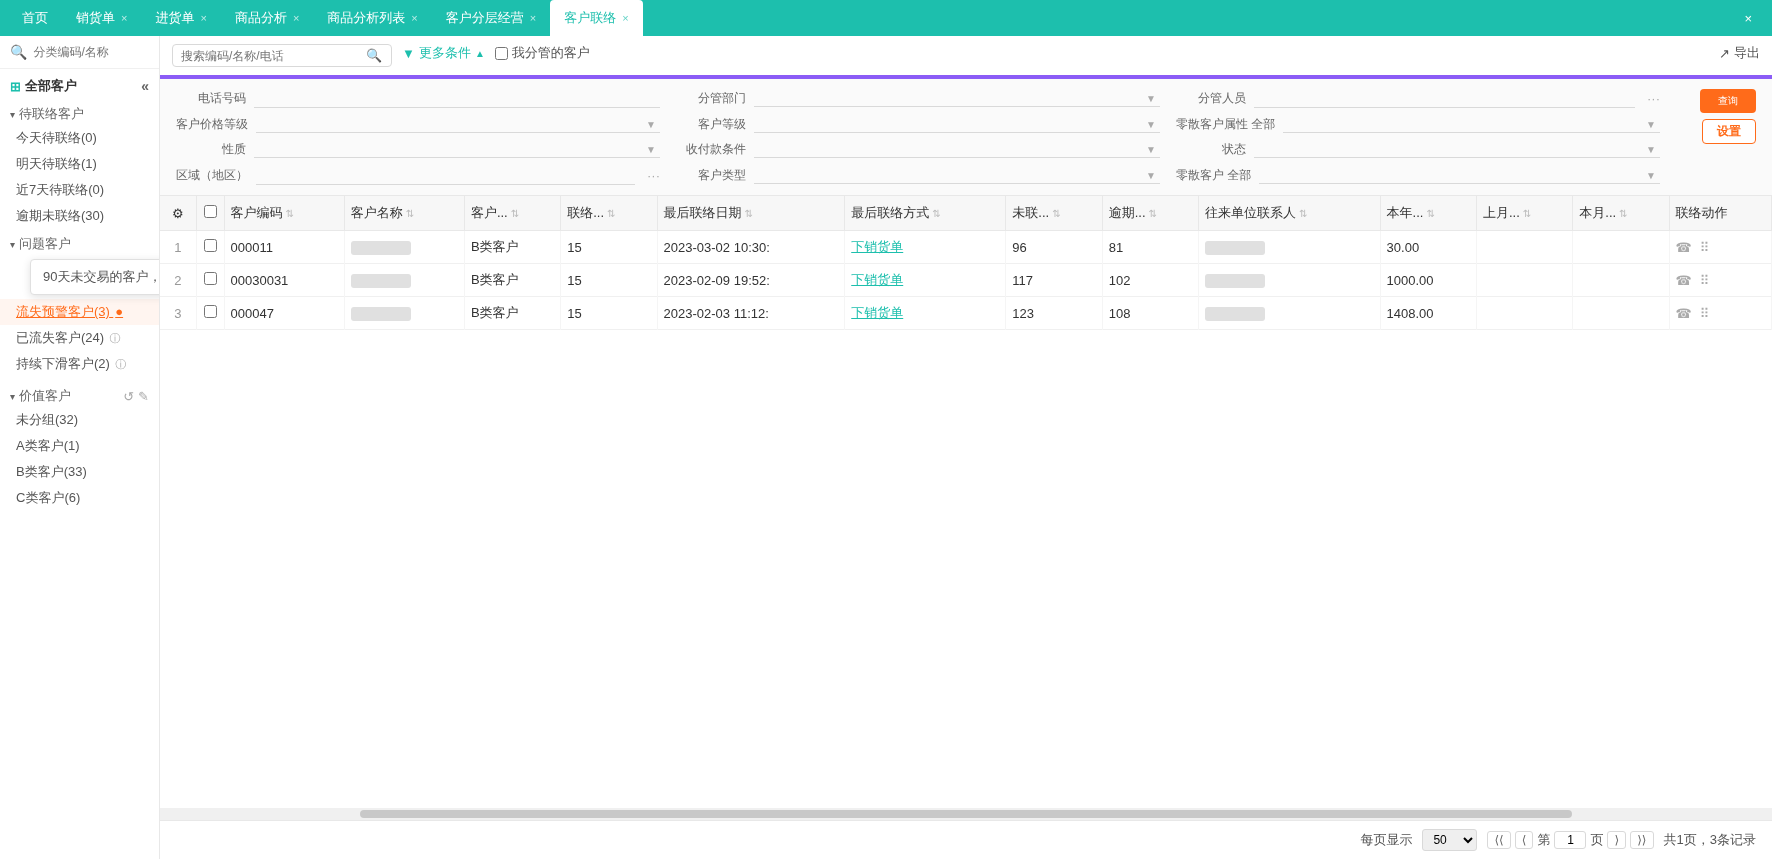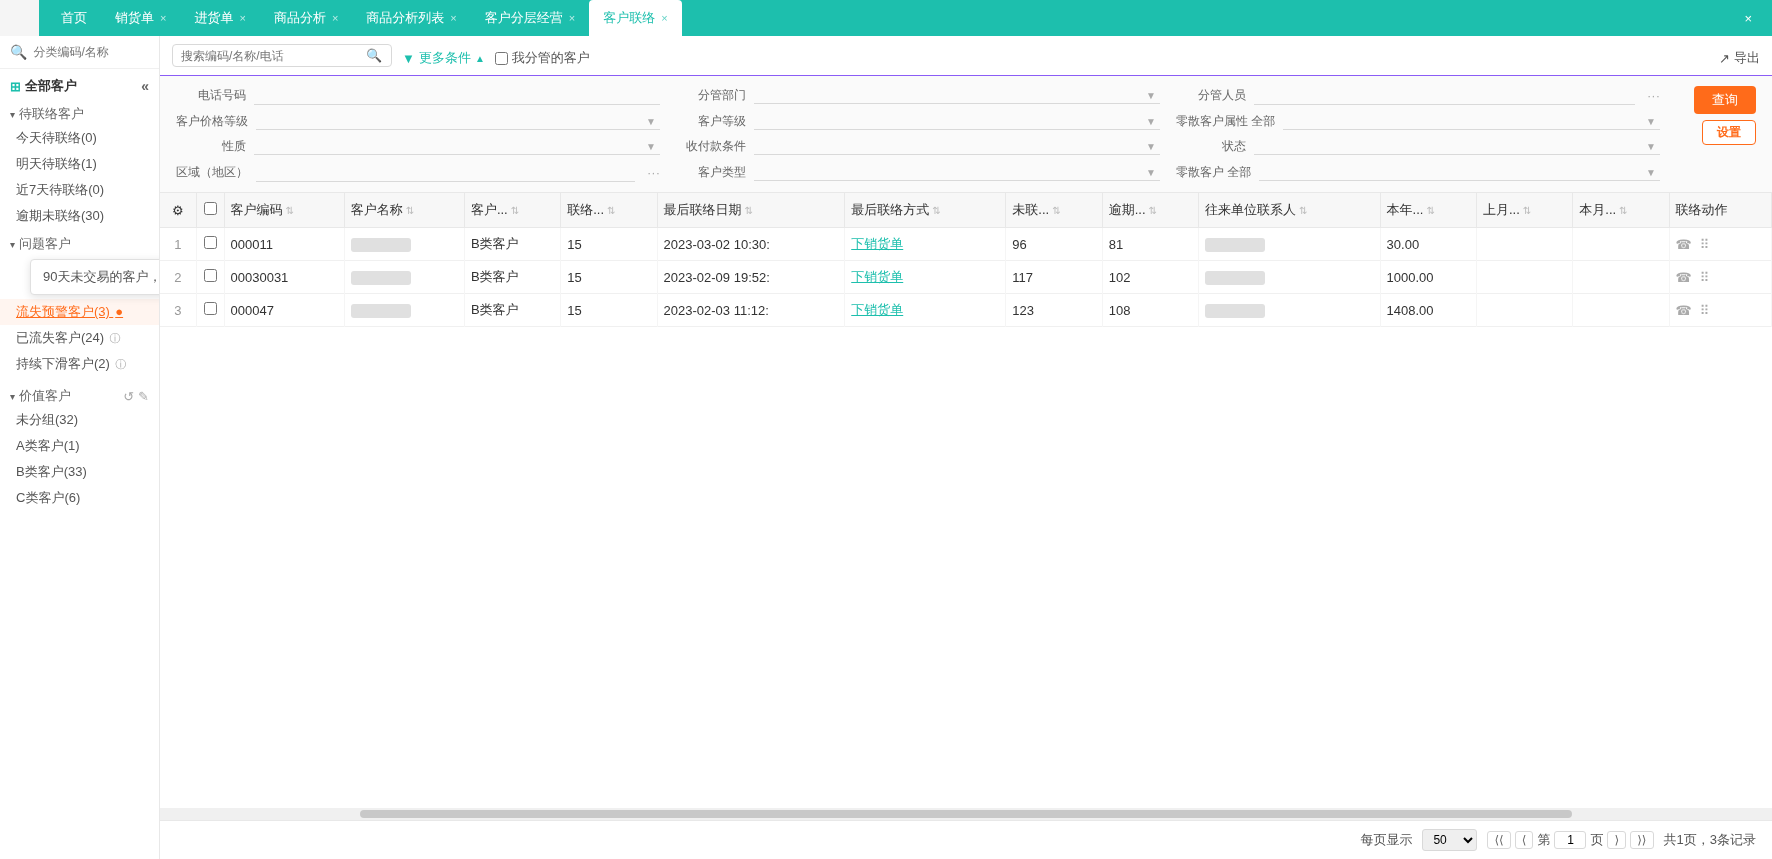"首页" .topbar { margin-left: 39px -> none }
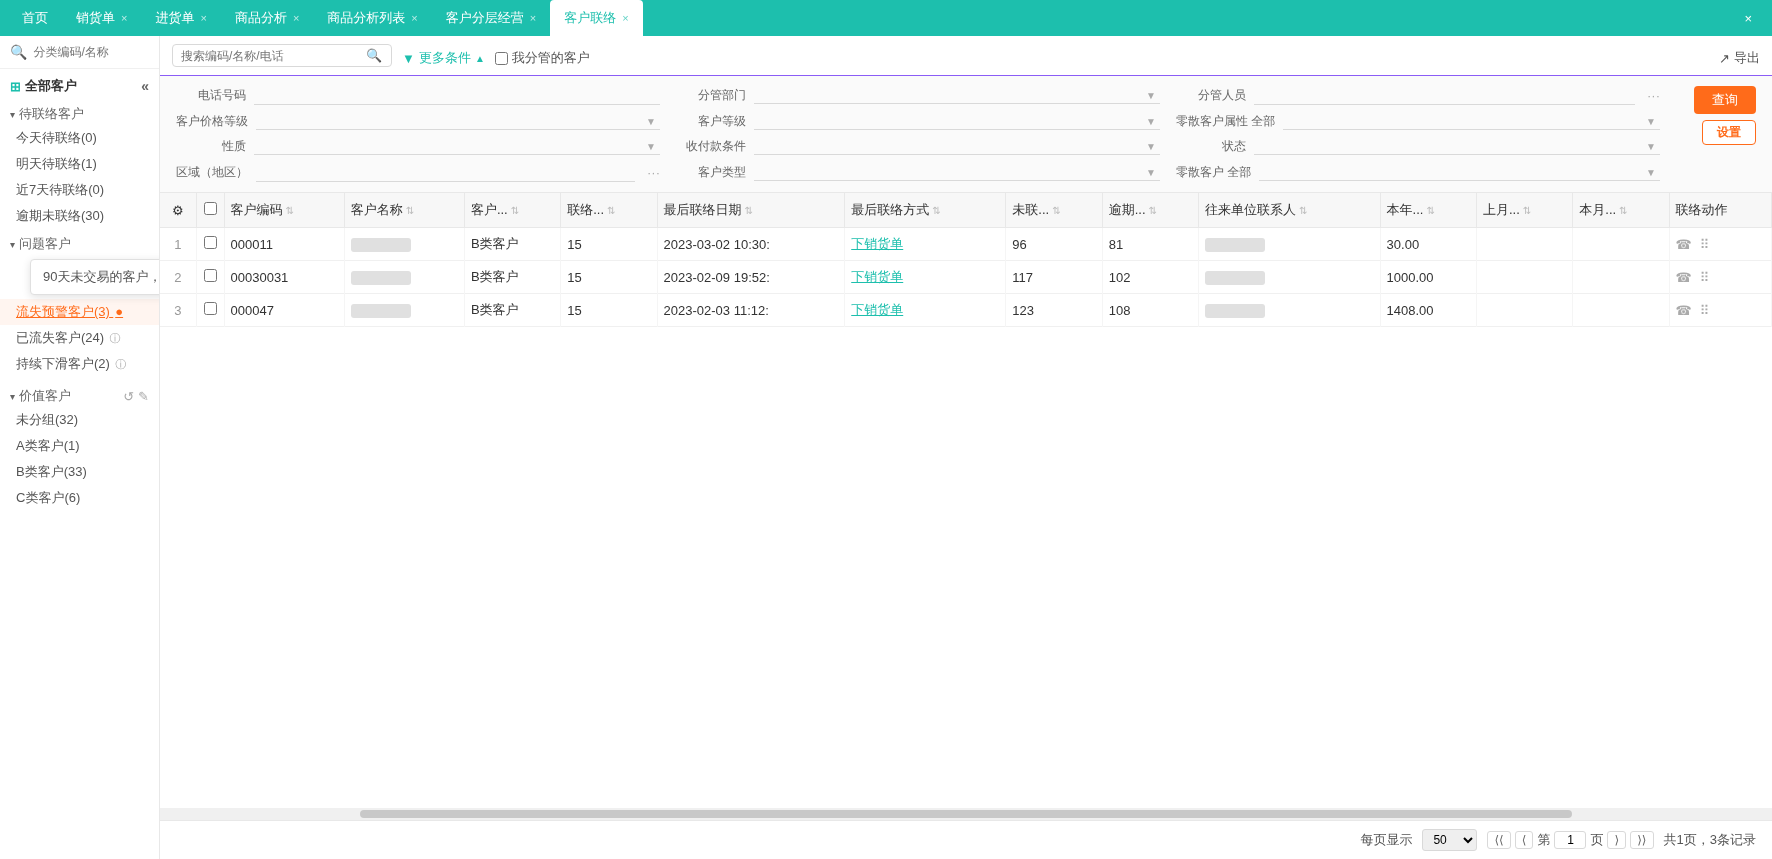"搜索编码/名称/电话" .filter-bar { align-items: flex-end -> flex-start; border-bottom: 1px solid #8b5cf6 -> 4px solid #8b5cf6 }
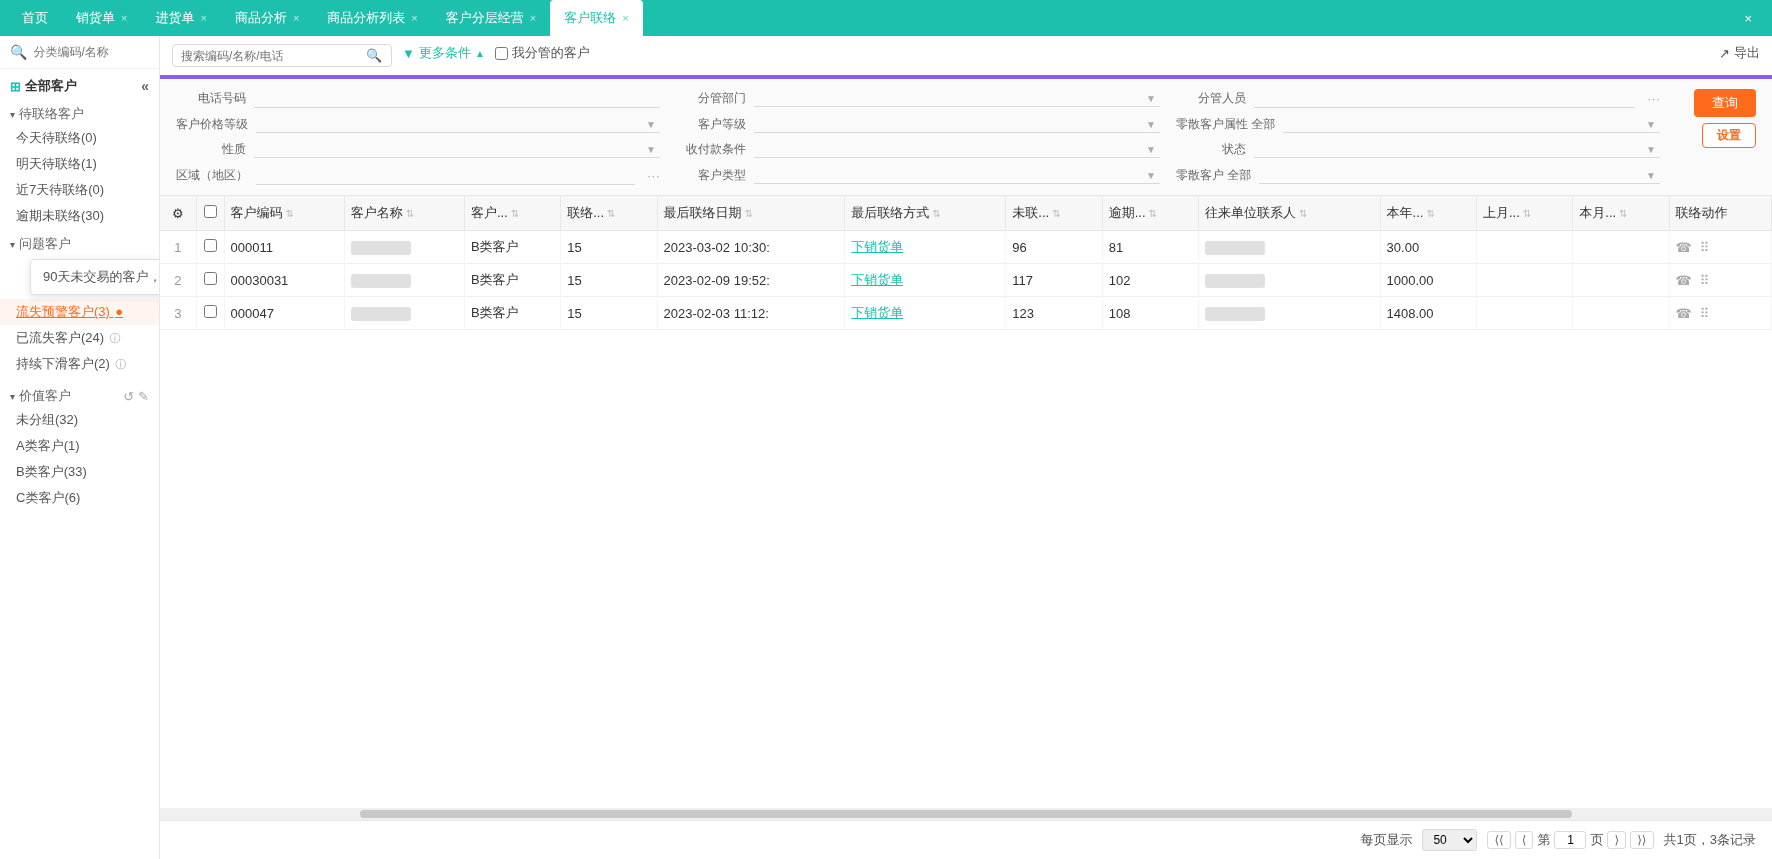"查询" .btn-query { font-size: 13px -> 10px }
